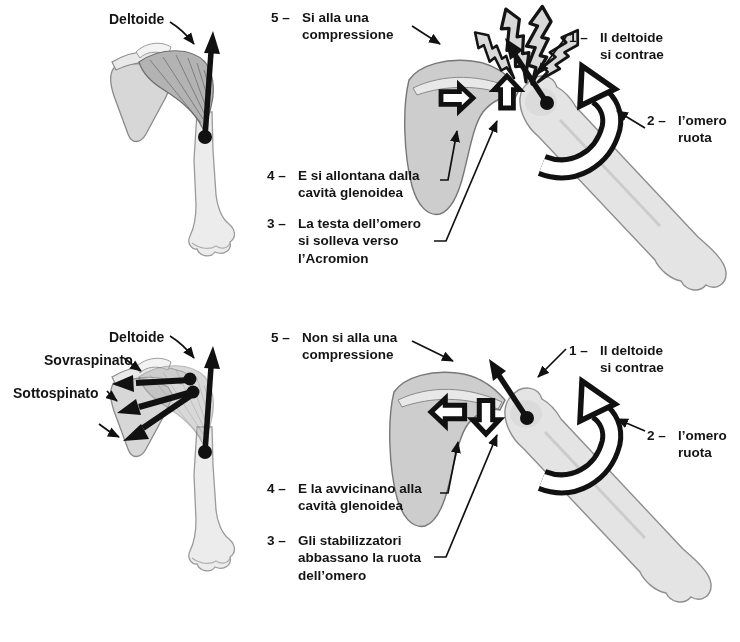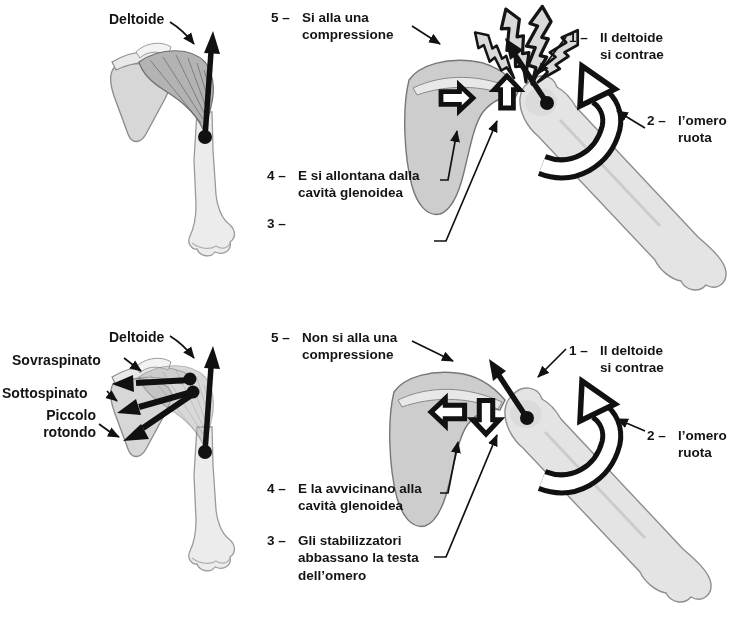"La testa dell’omero" span.txt { html: none -> <span>La testa dell’omero si solleva verso l’Acromion</span> }
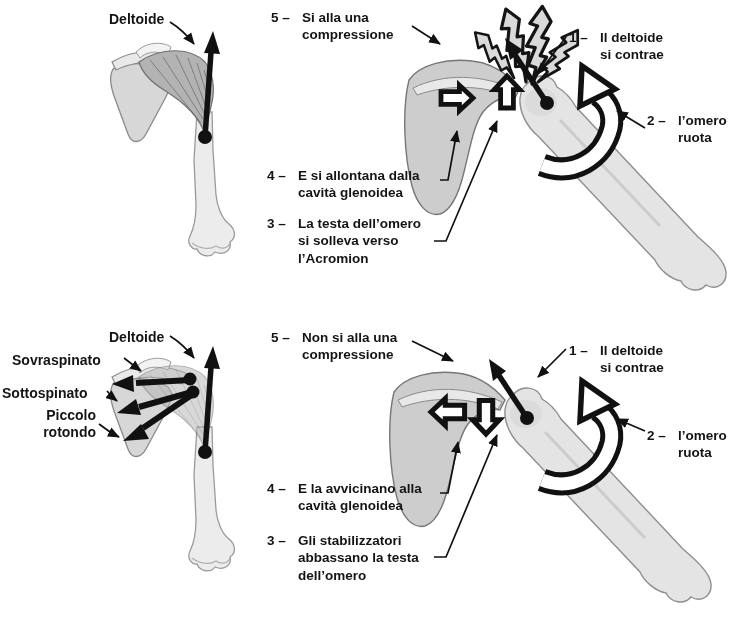"Sovraspinato" div.lbl { left: 12px -> 44px }
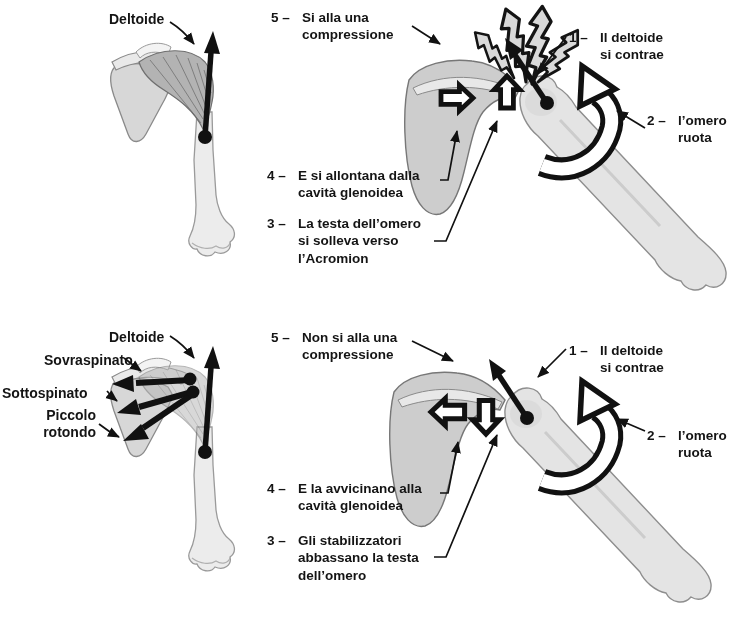"Sottospinato" div.lbl { left: 2px -> 13px }
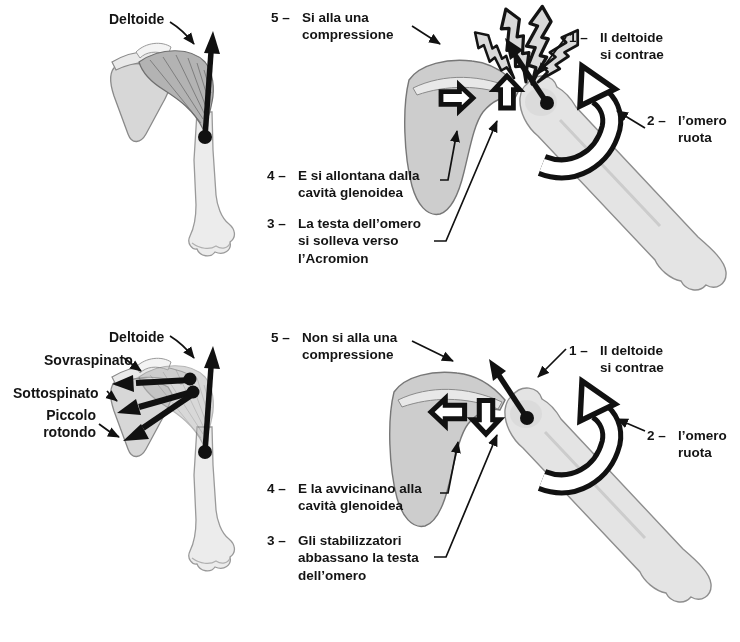"Piccolo" div.lbl { html: <div>Piccolo rotondo</div> -> none }
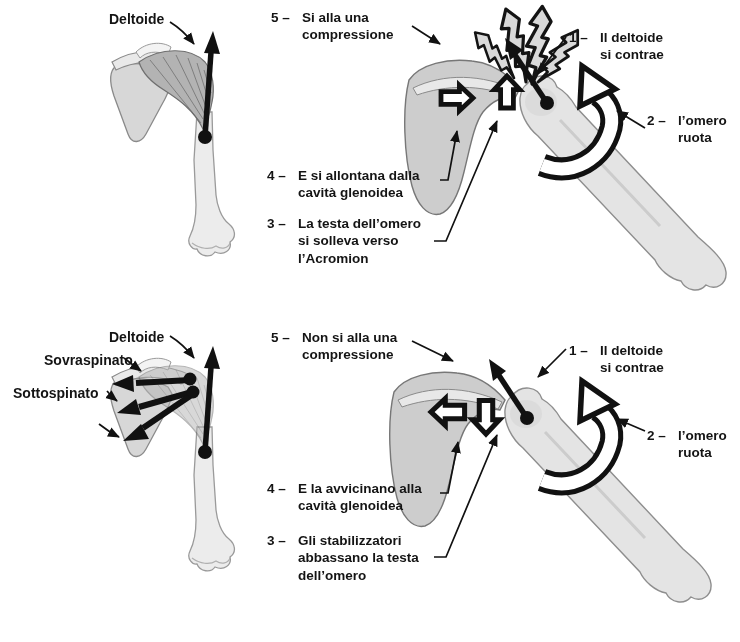"Gli stabilizzatori" span.txt { text: testa -> ruota }
